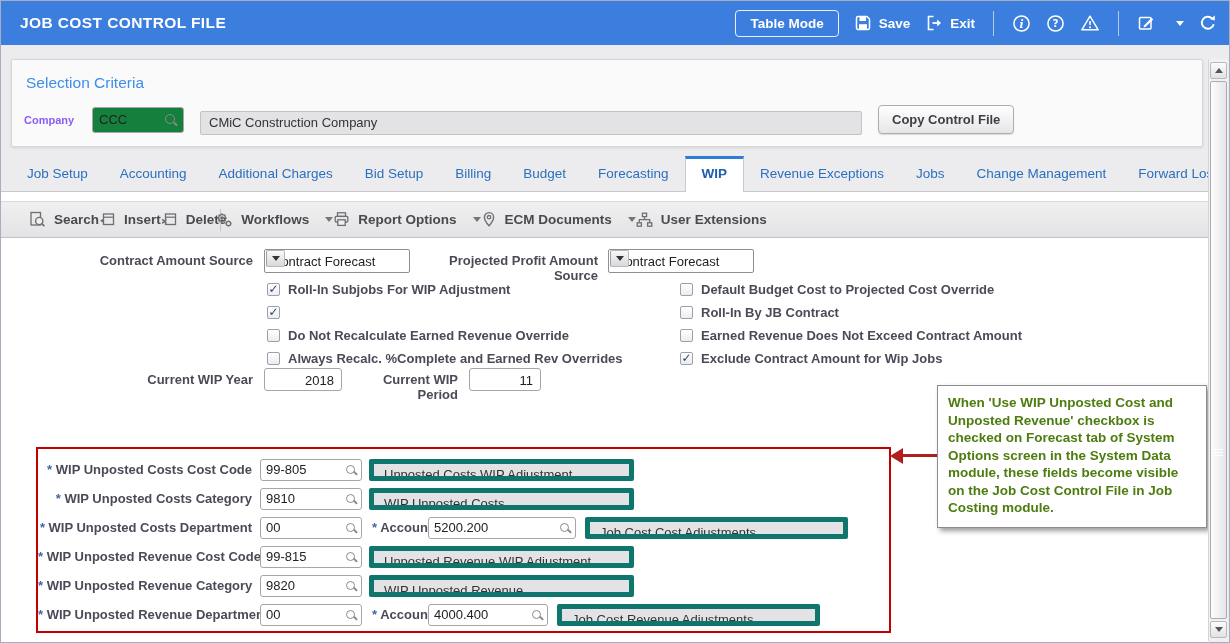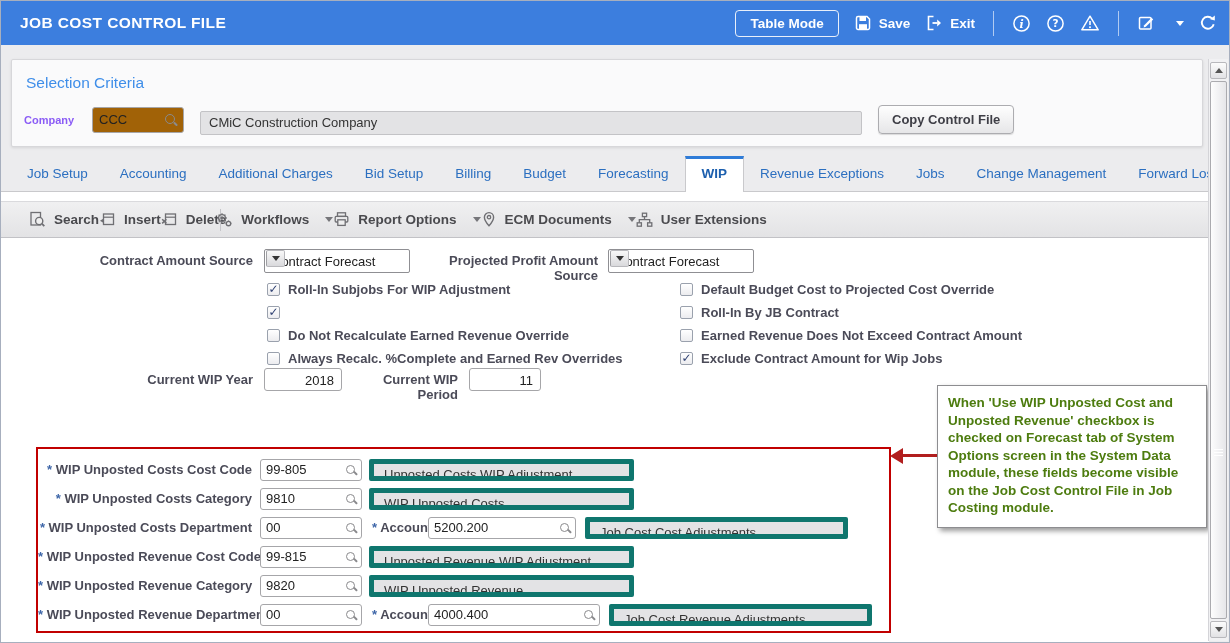"CCC" .lookup { background: #a16207 -> #15803d }
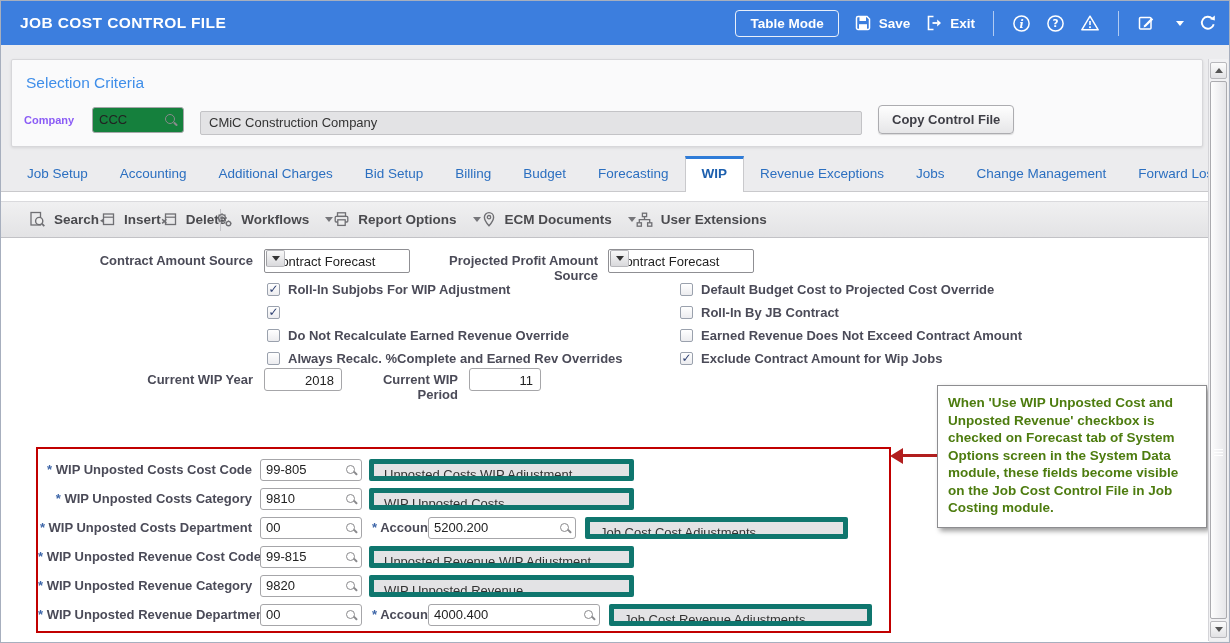"4000.400" span.ulookup { width: 172px -> 120px }
